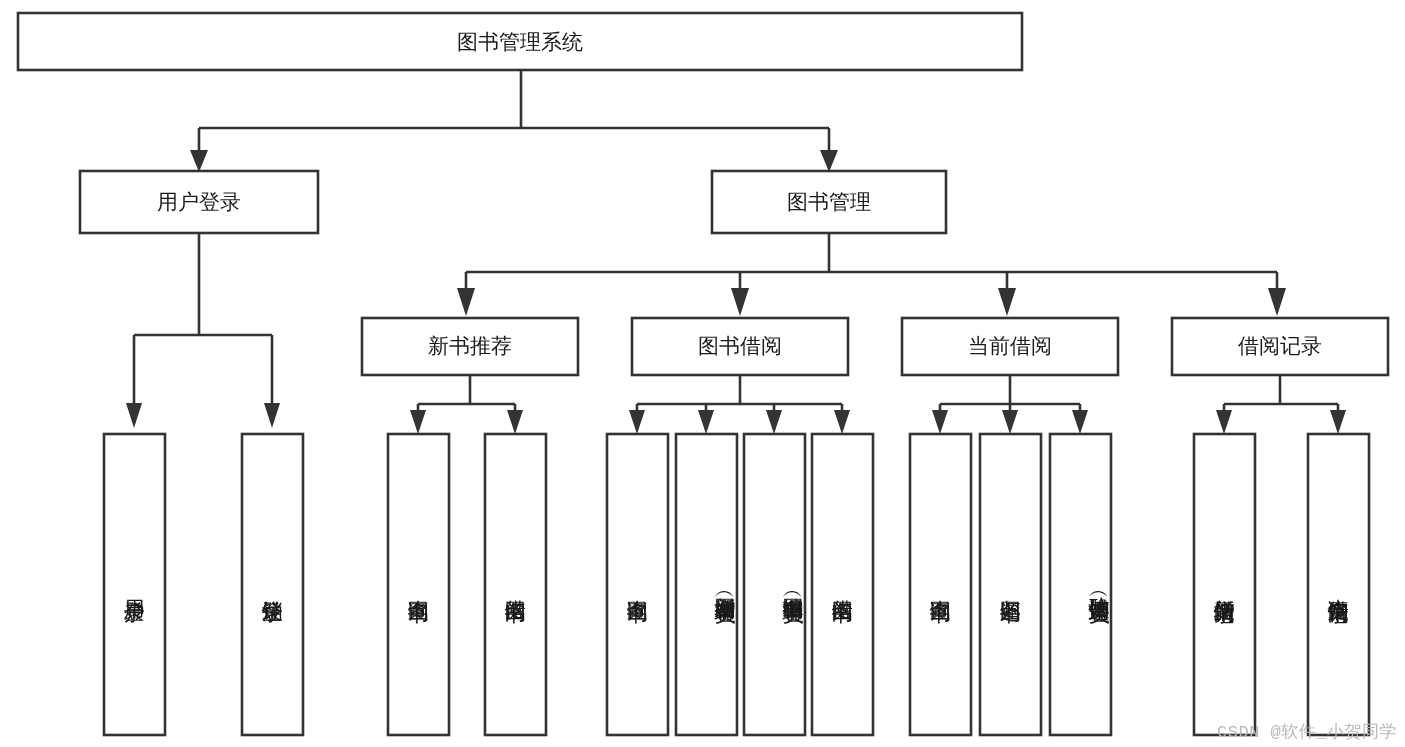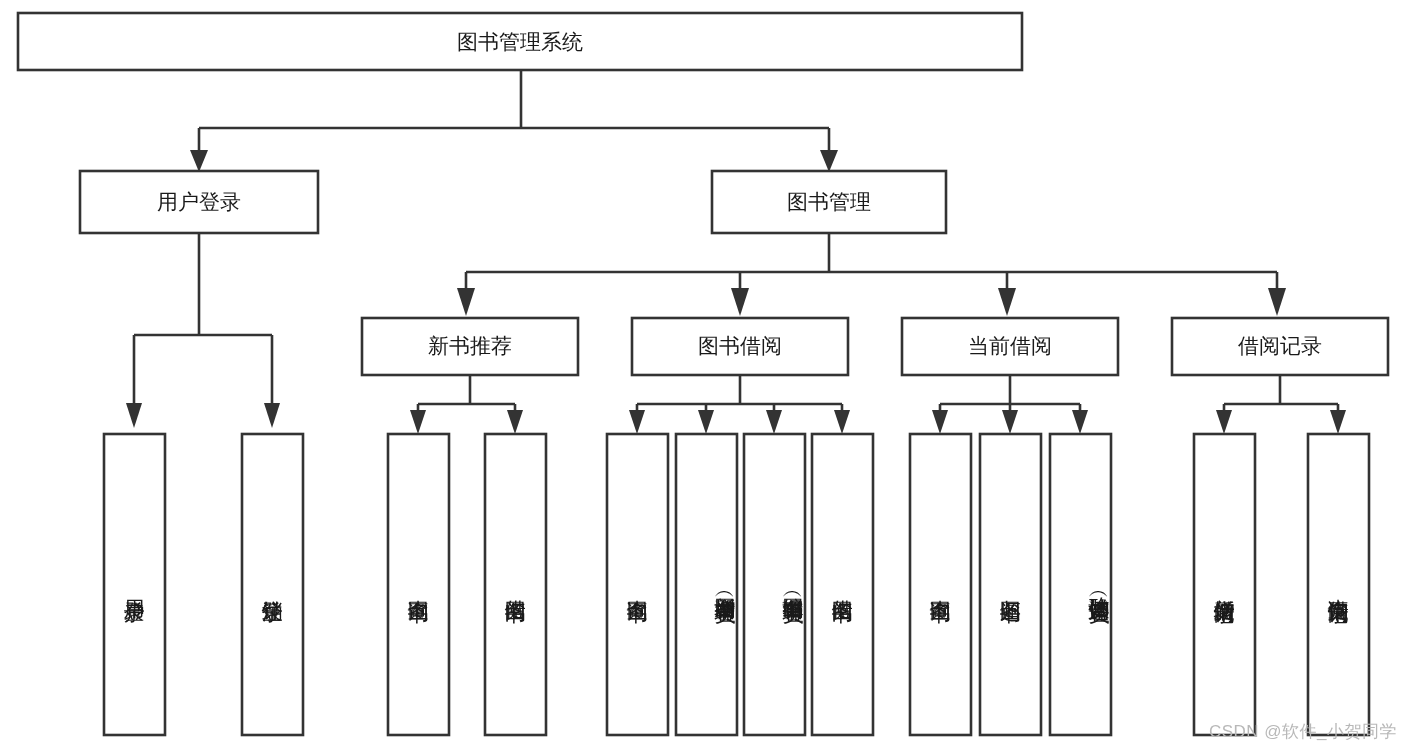"CSDN @软件_小贺同学" .watermark { font-family: Liberation Sans, sans-serif -> Liberation Mono, monospace }
